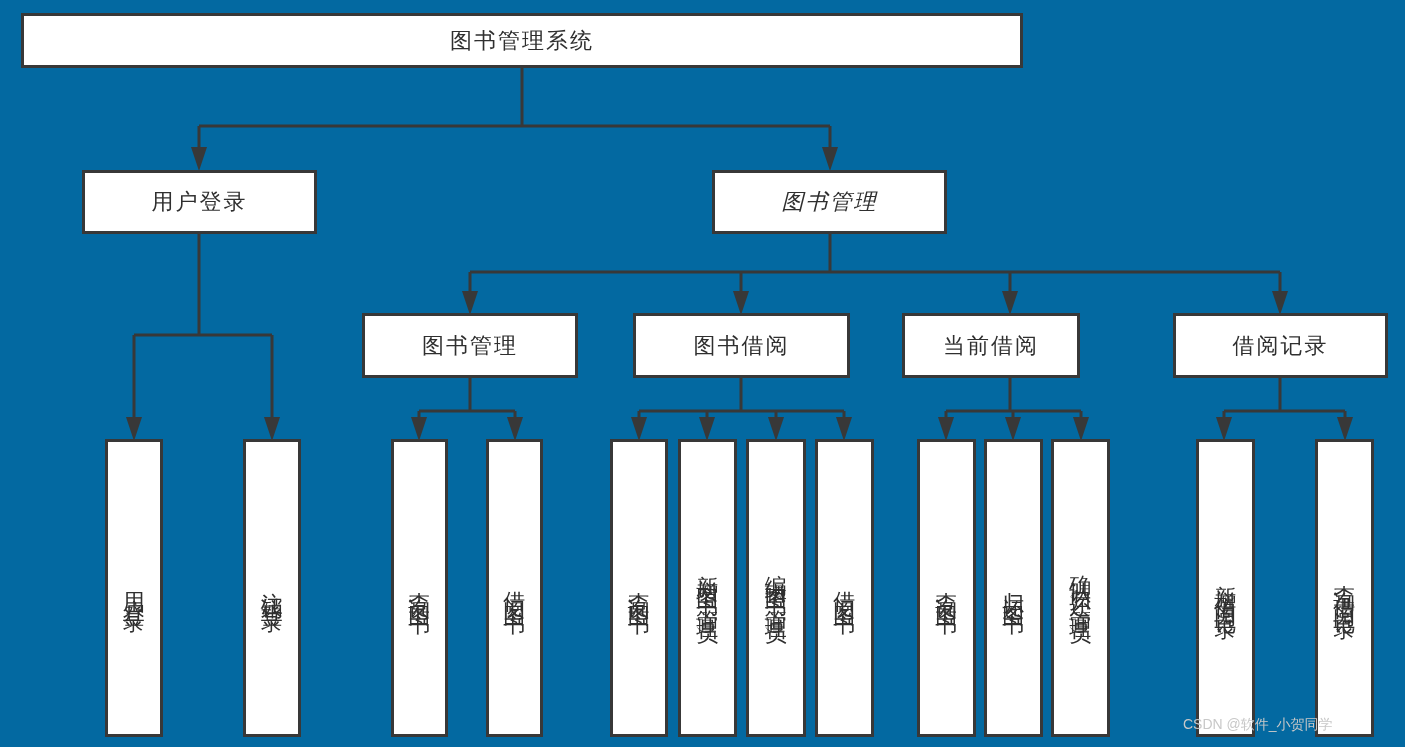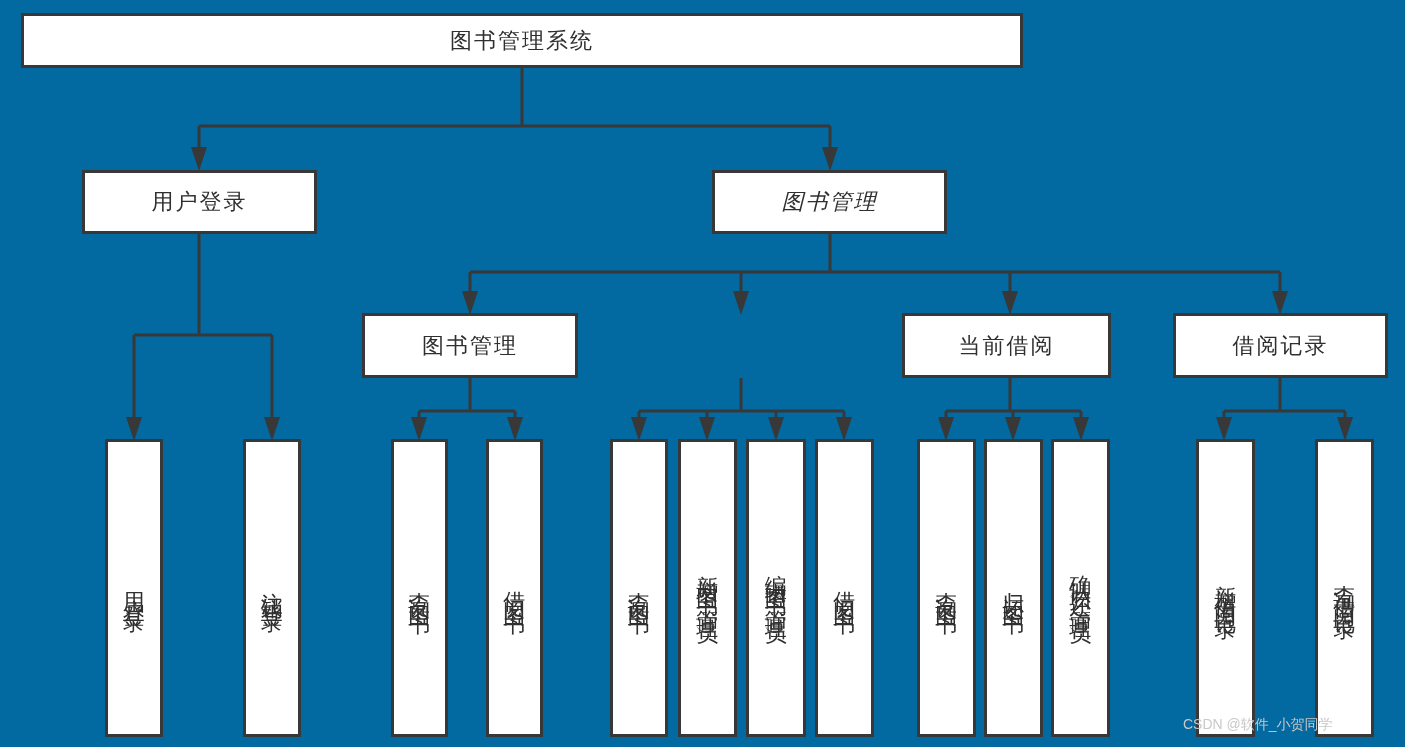"图书借阅" div.box { html: none -> <div> <span>图书借阅</span> </div> }
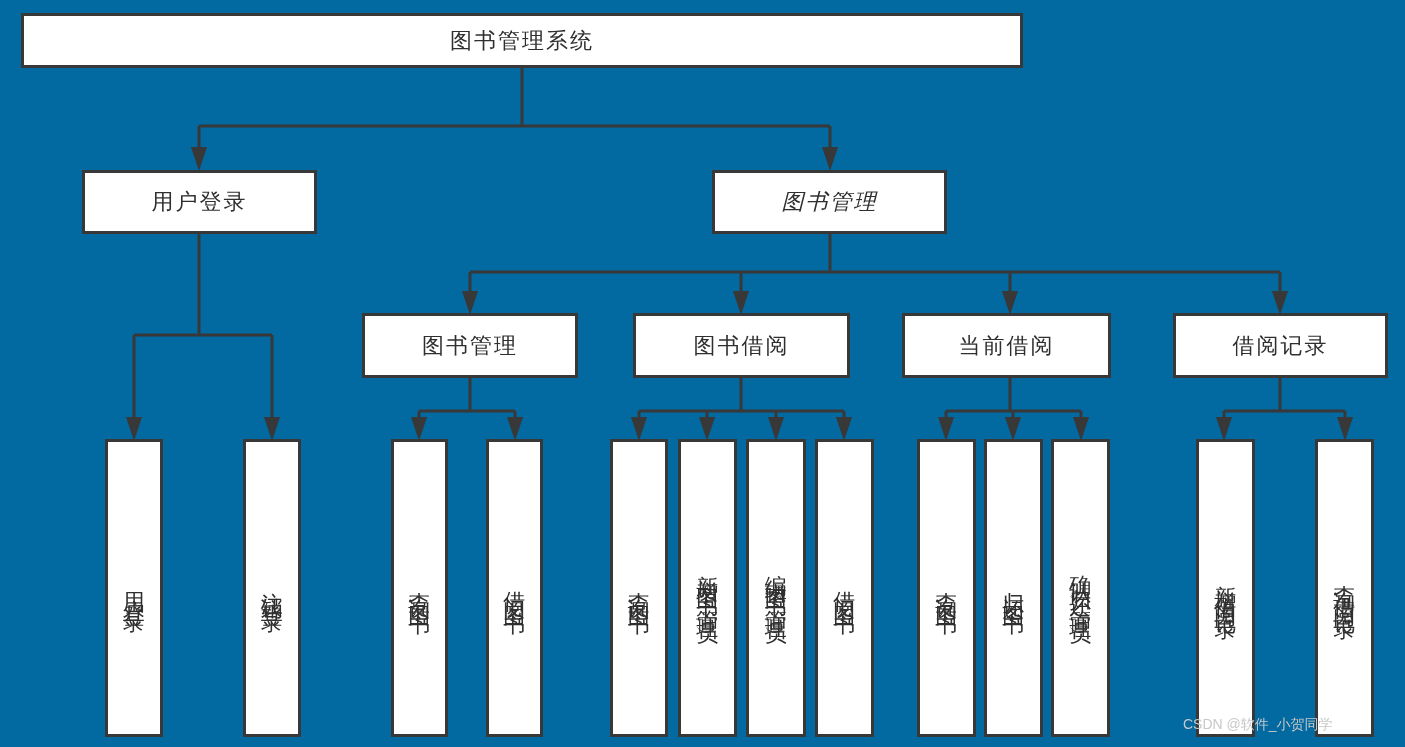"当前借阅" div.box { width: 209px -> 178px }
